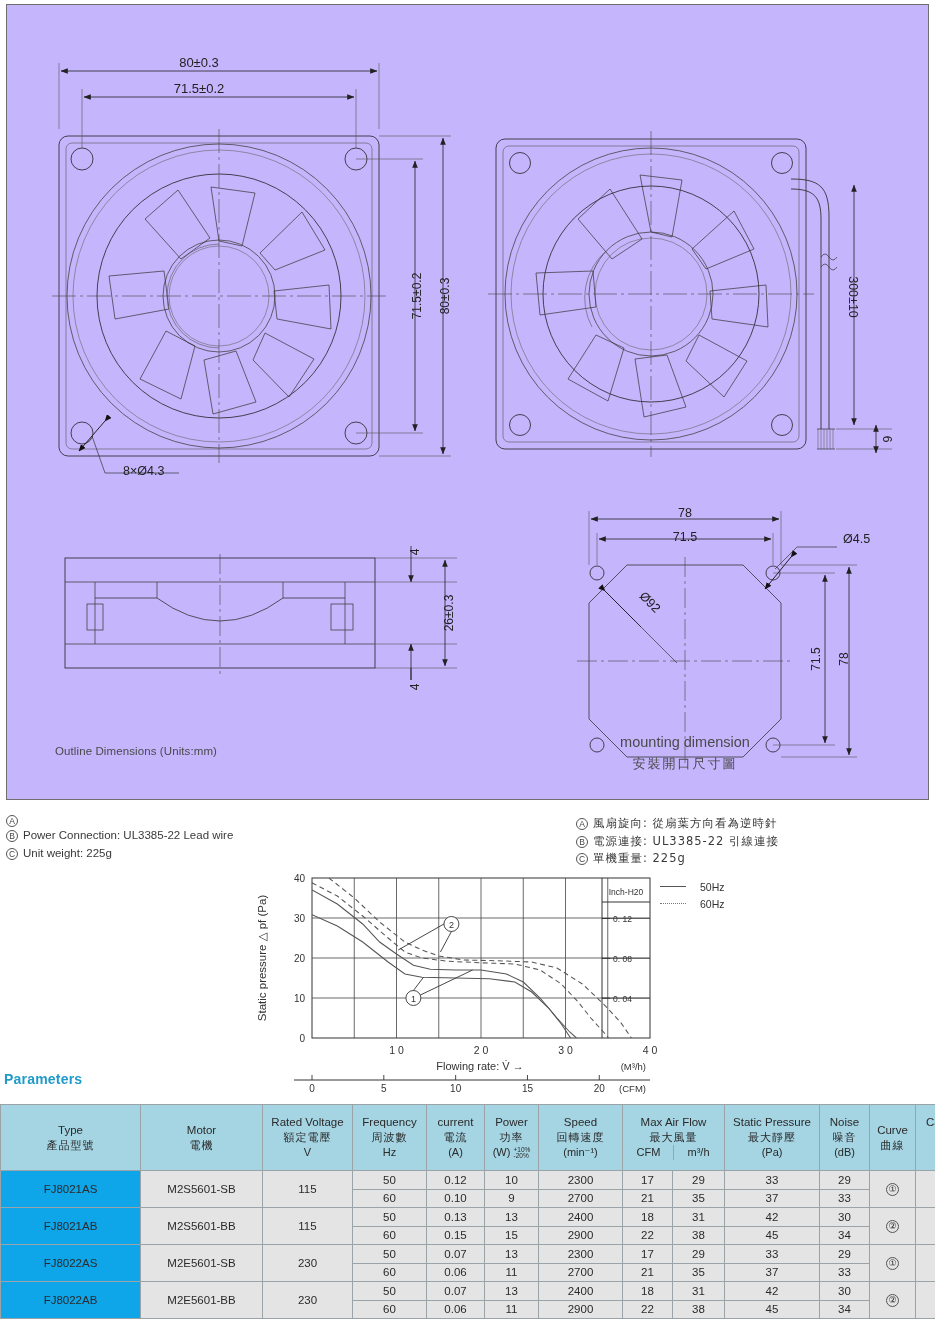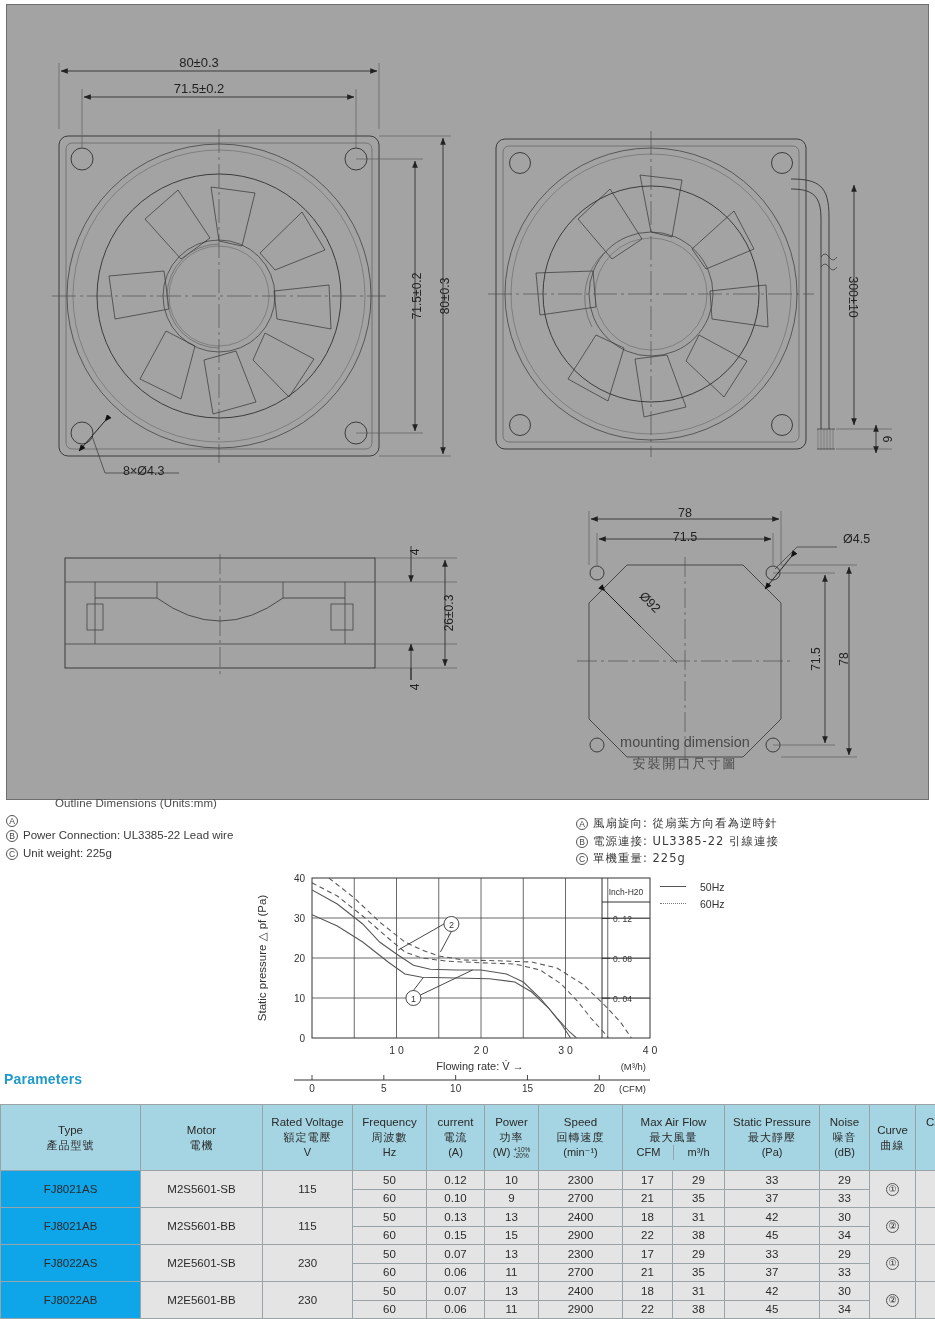"80±0.3" #drawing-frame { background: #a3a3a3 -> #c4b5fd }
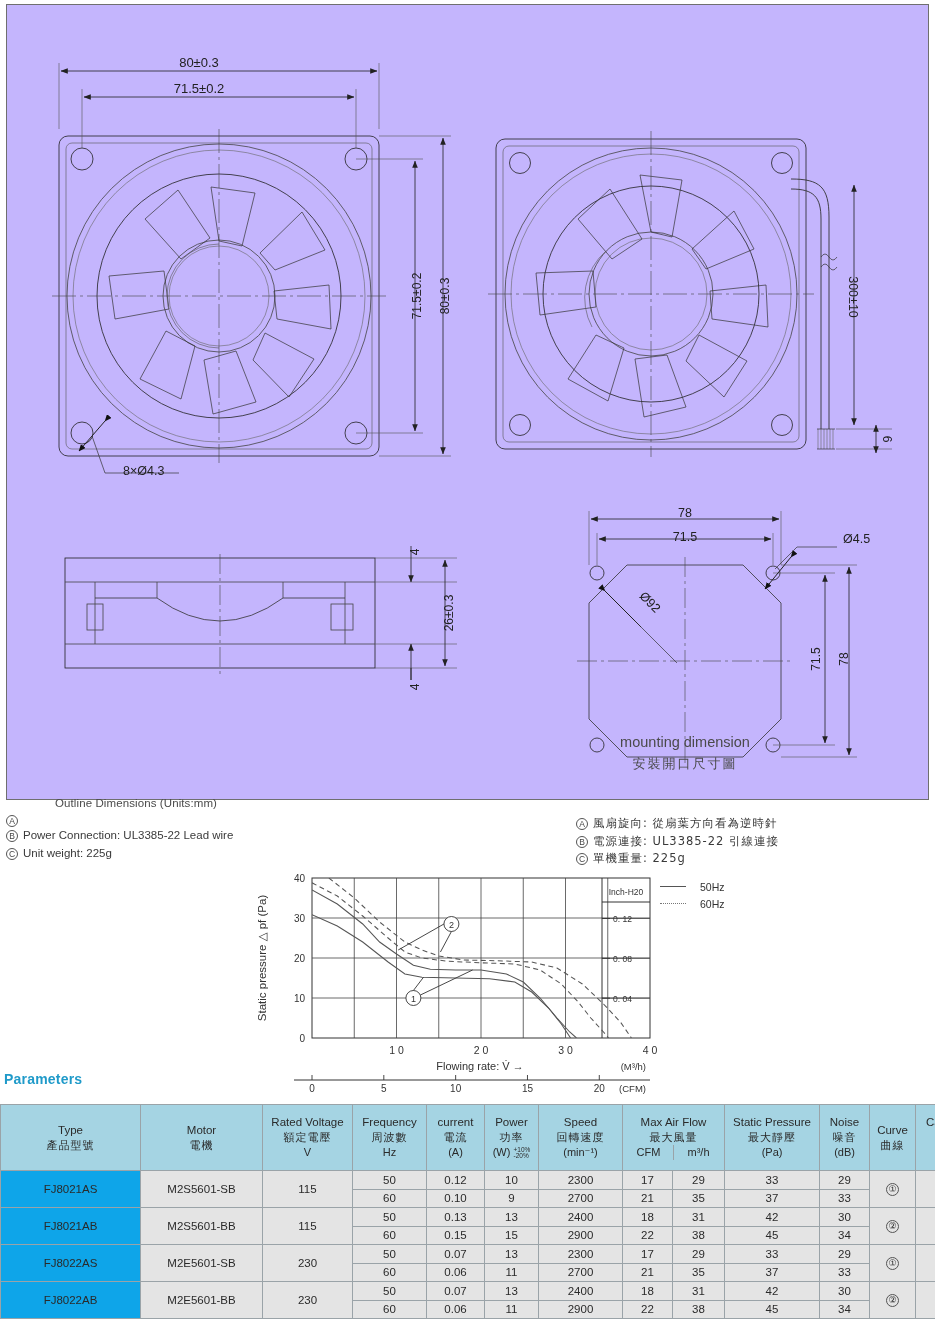"Outline Dimensions (Units:mm)" .outline-caption { top: 792px -> 740px }
